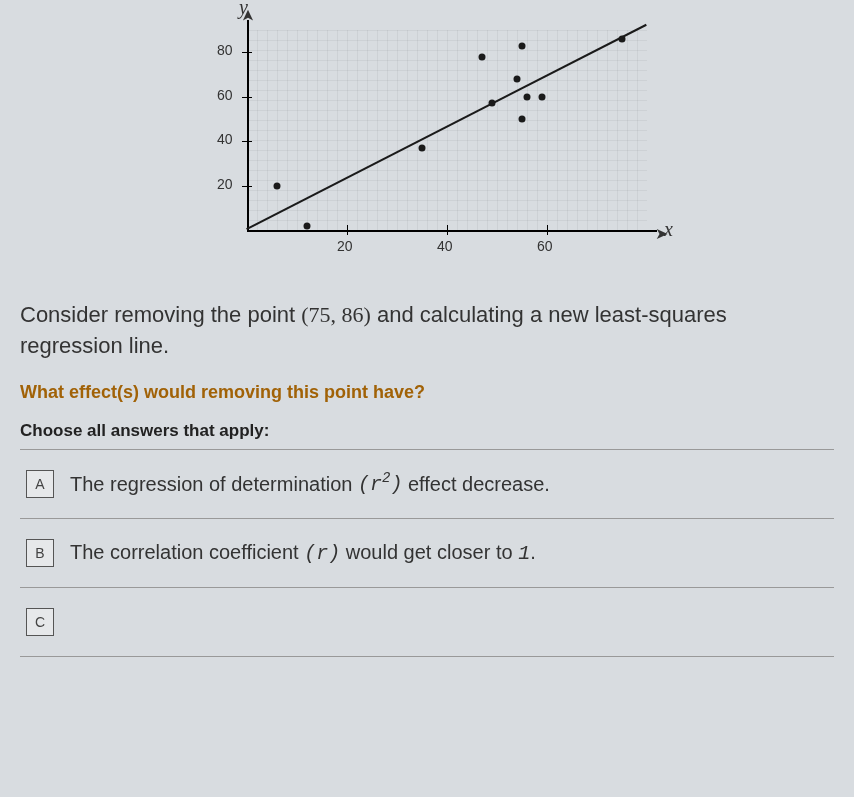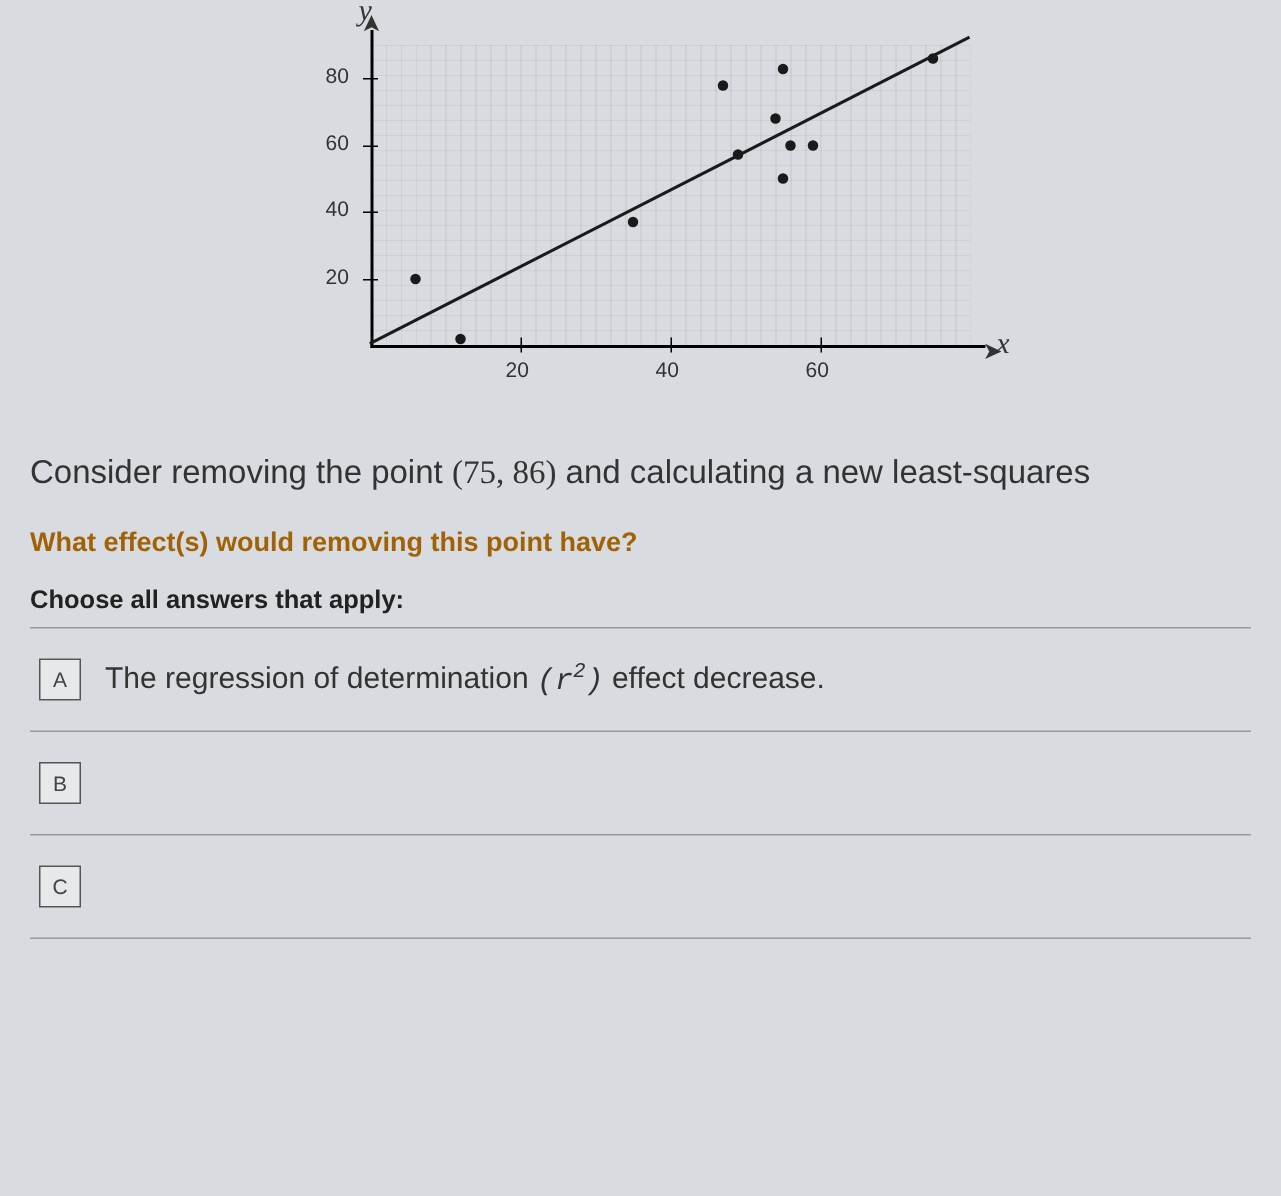"regression line." span { html: none -> <span>regression line.</span> }
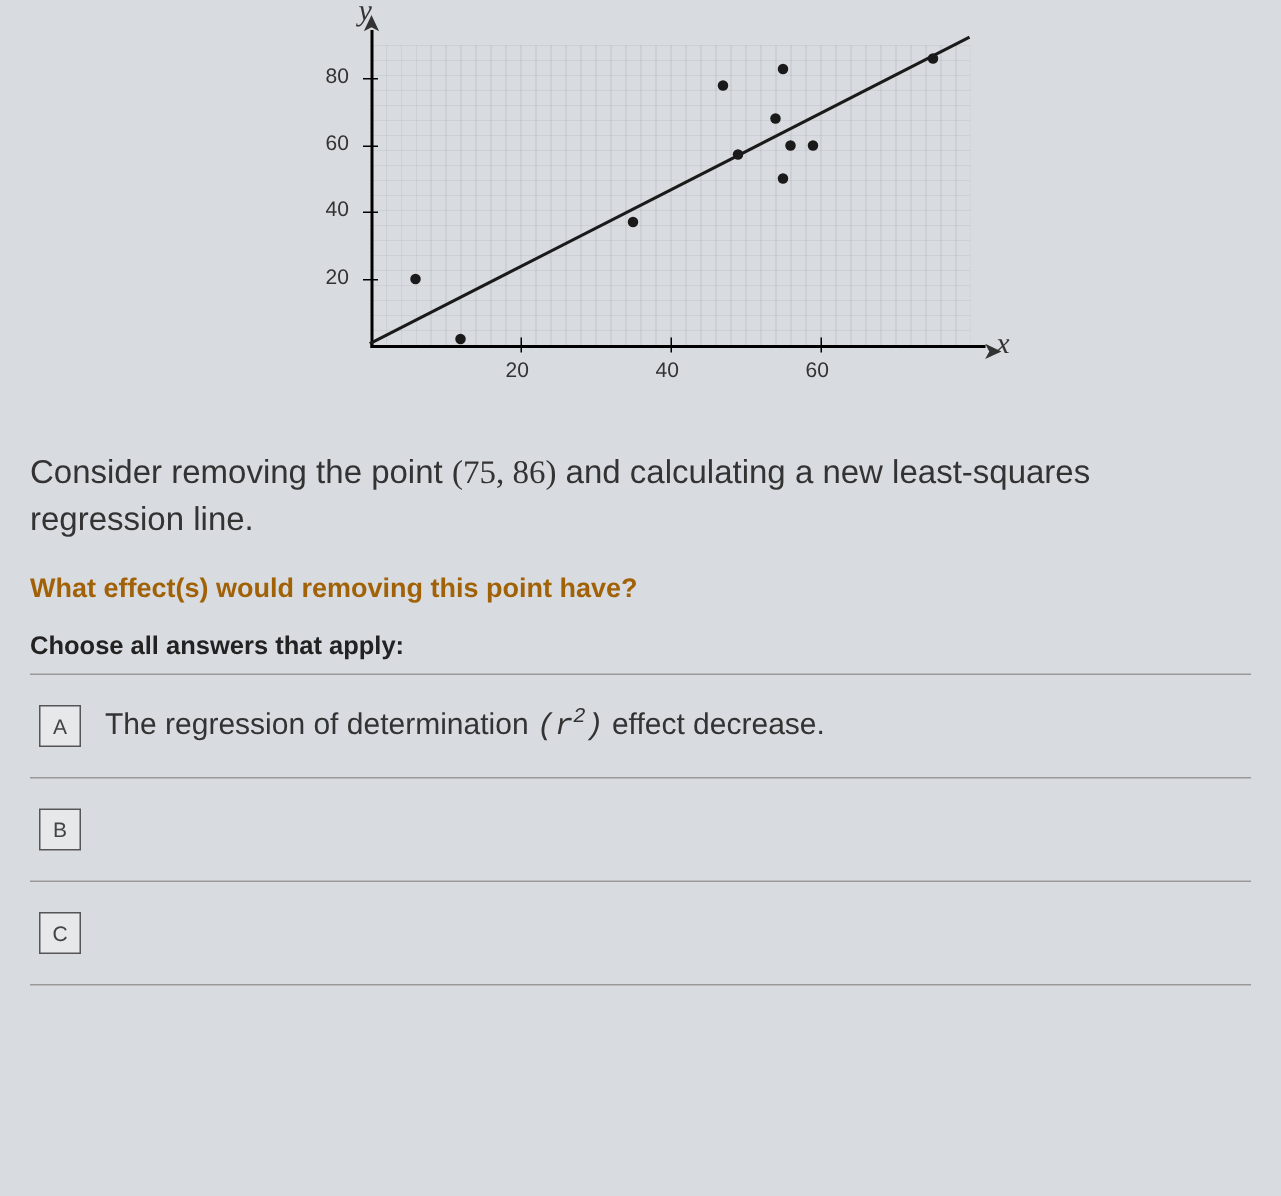"The correlation coefficient (r) would" div { html: none -> <div> <span>The correlation coefficient </span><span>(<i>r</i>)</span><span> would get closer to </span><span>1</span><span>.</span> </div> }
